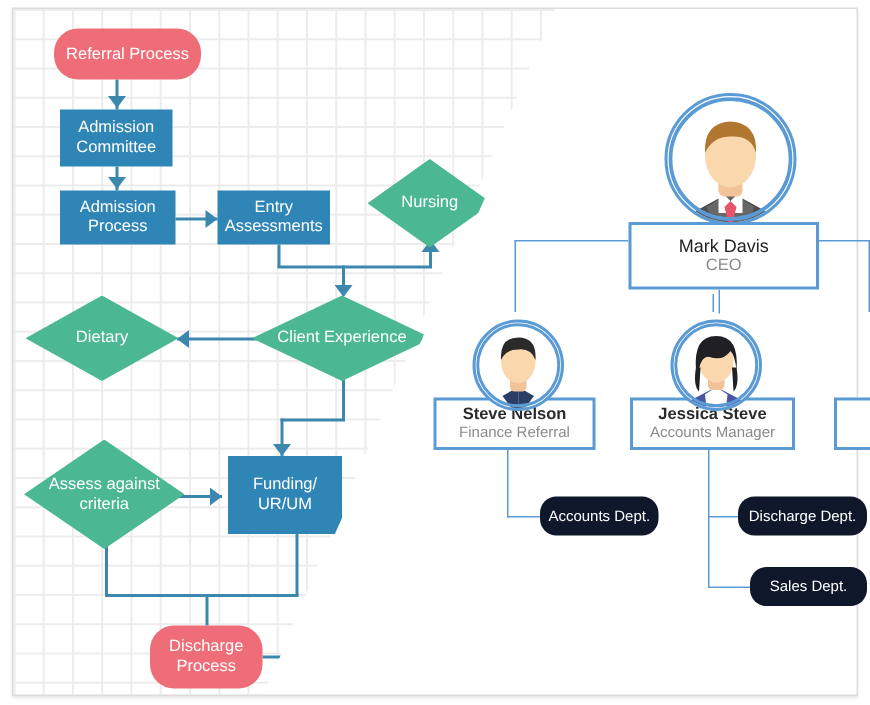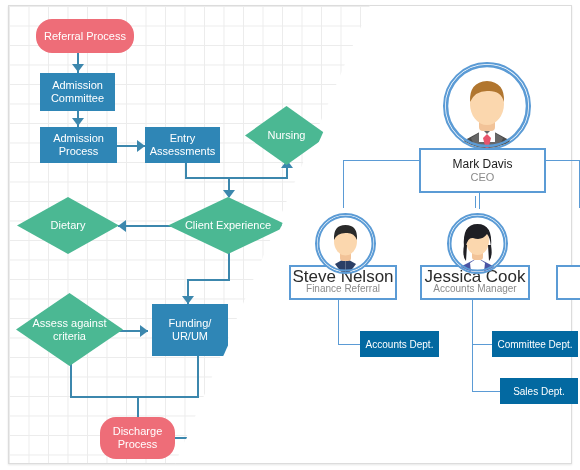"Steve Nelson" .node .nm { font-size: 17px -> 11px; font-weight: normal -> bold }
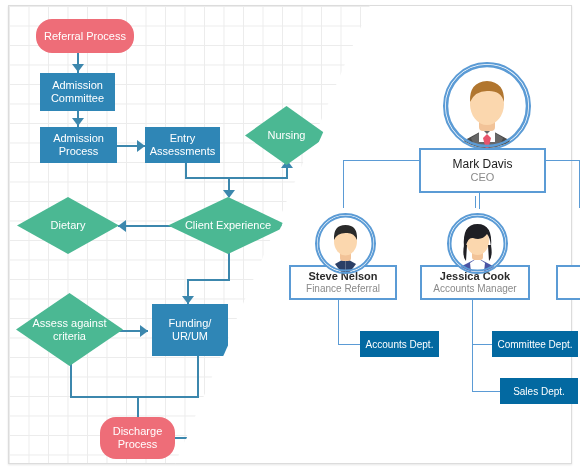"Jessica Cook" div.nm { text: Cook -> Steve }
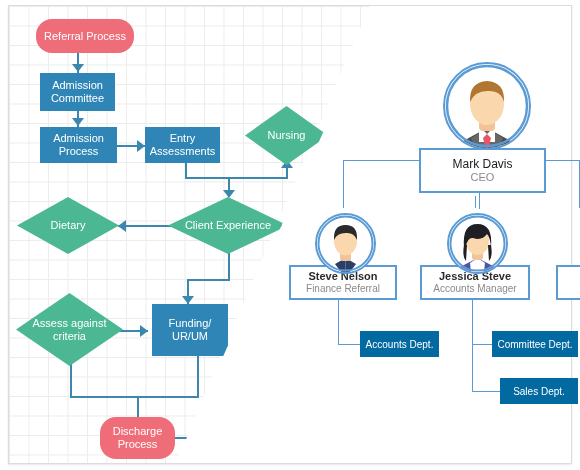"Accounts Dept." .dept { background: #0369a1 -> #0f172a; border-radius: none -> 11px }
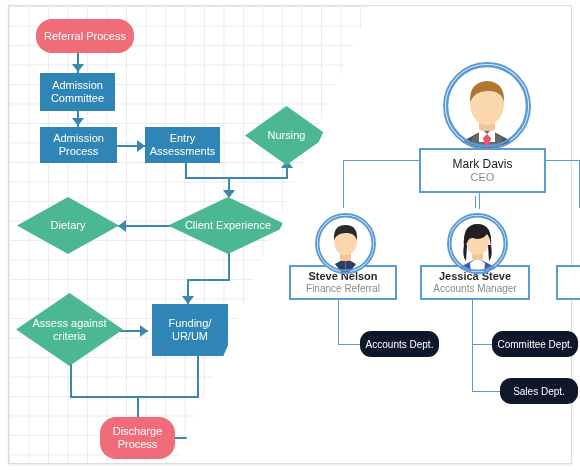"Committee Dept." div.dept { text: Committee -> Discharge }
